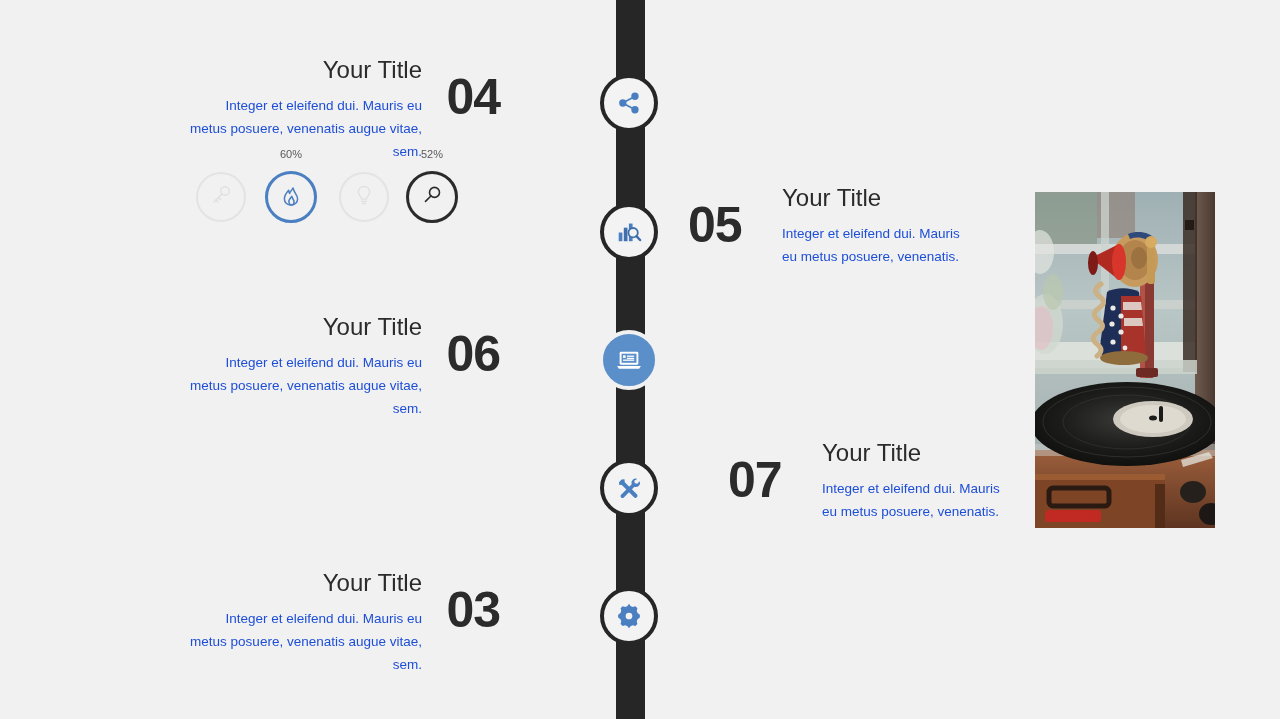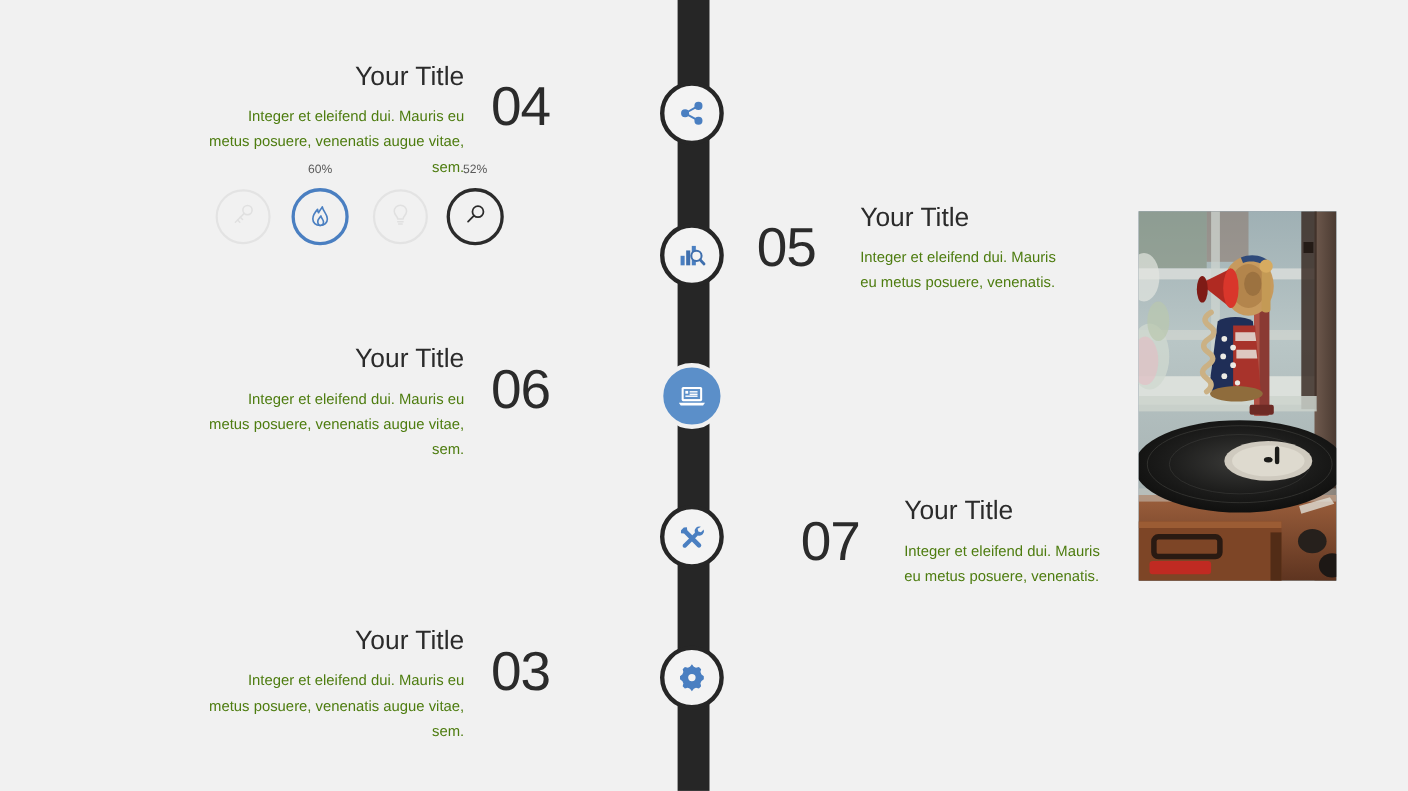"Integer et eleifend dui. Mauris" .block .desc { color: #4d7c0f -> #1d4ed8 }
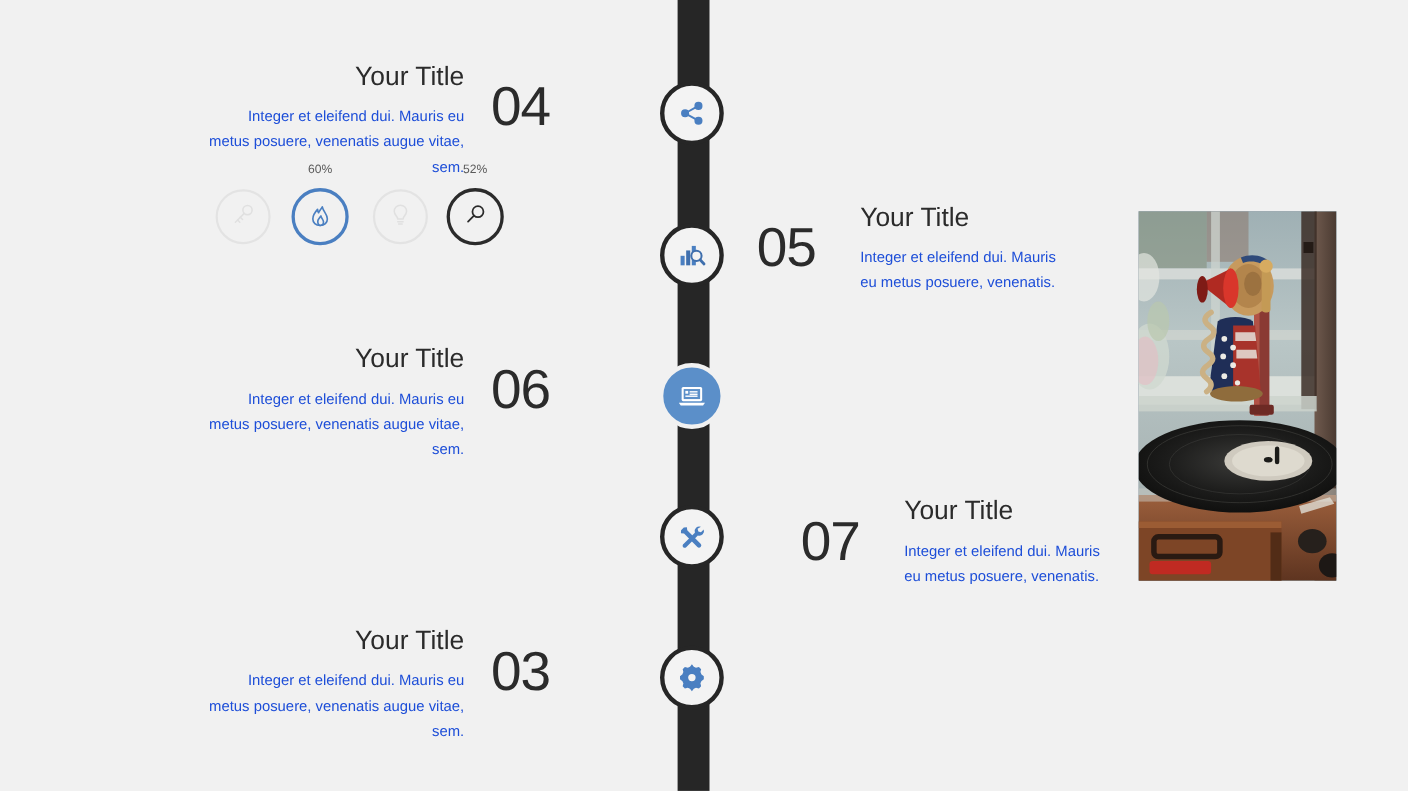"04" .block .num { font-weight: normal -> bold }
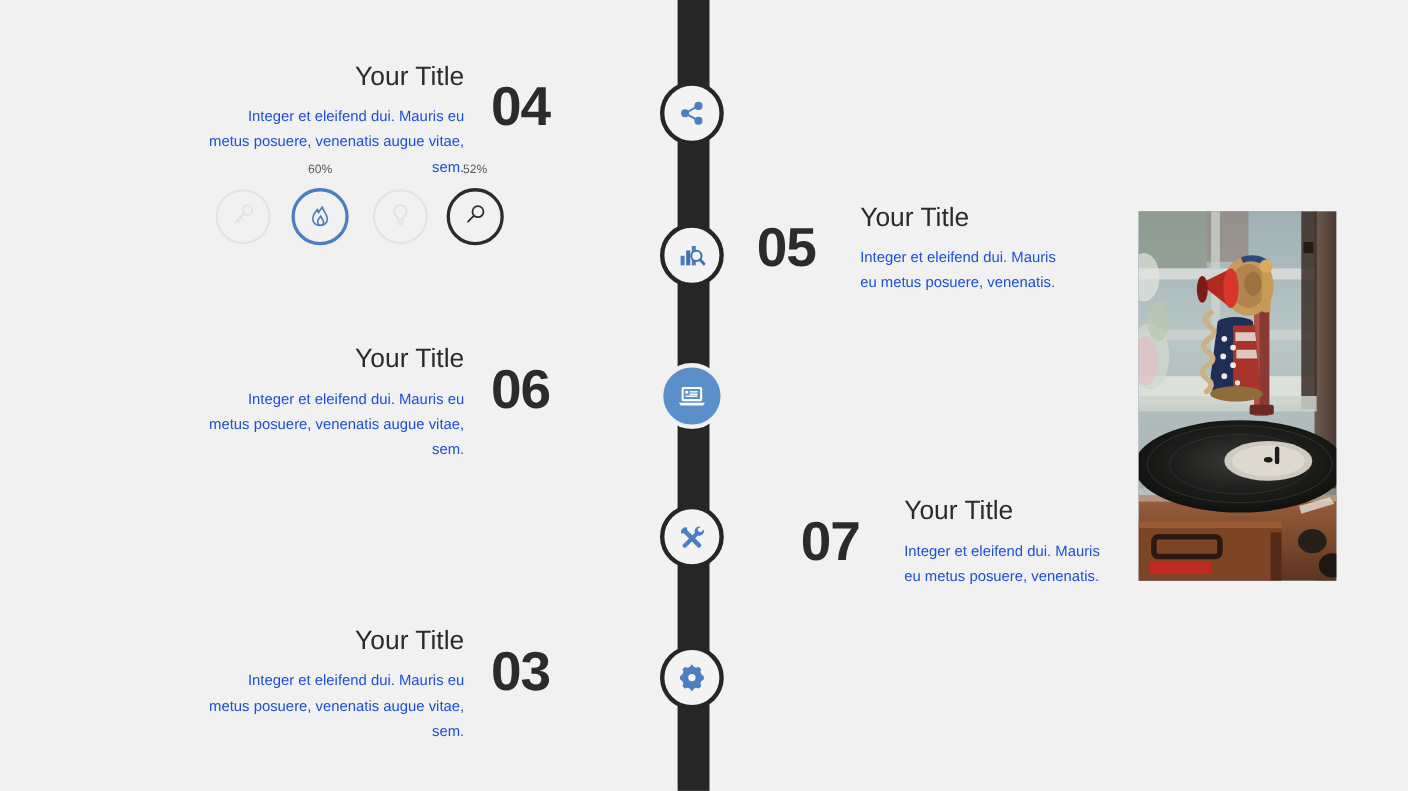"07" .b07 { top: 451px -> 439px }
